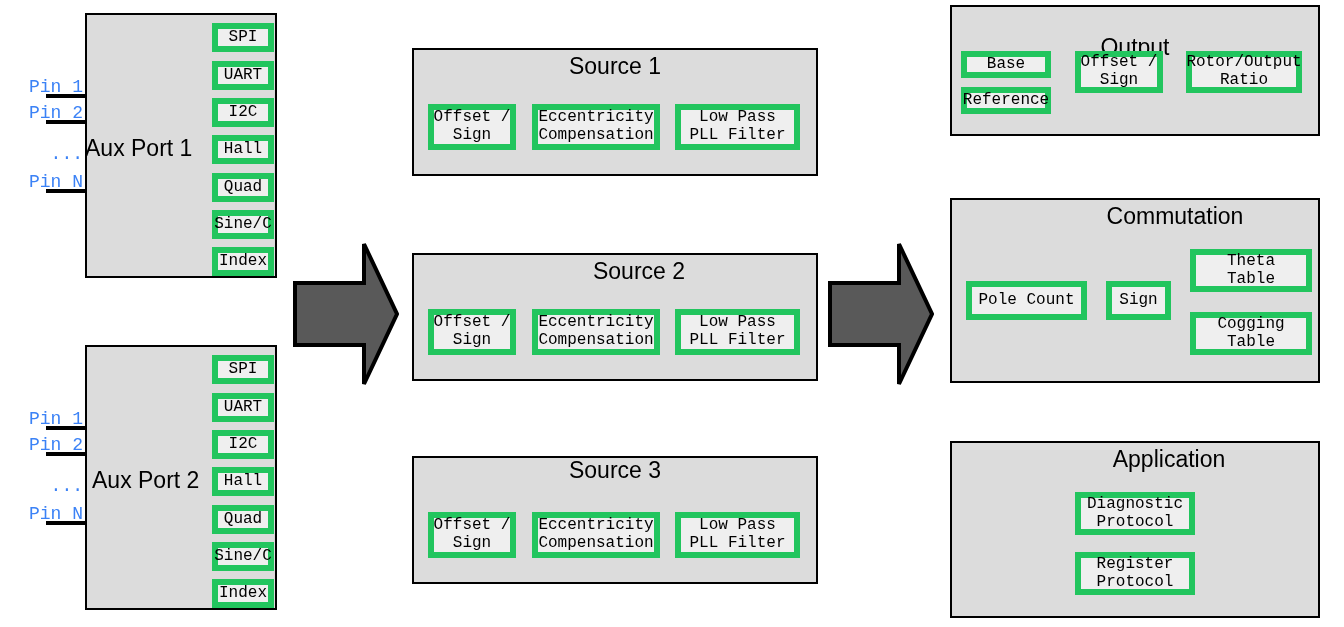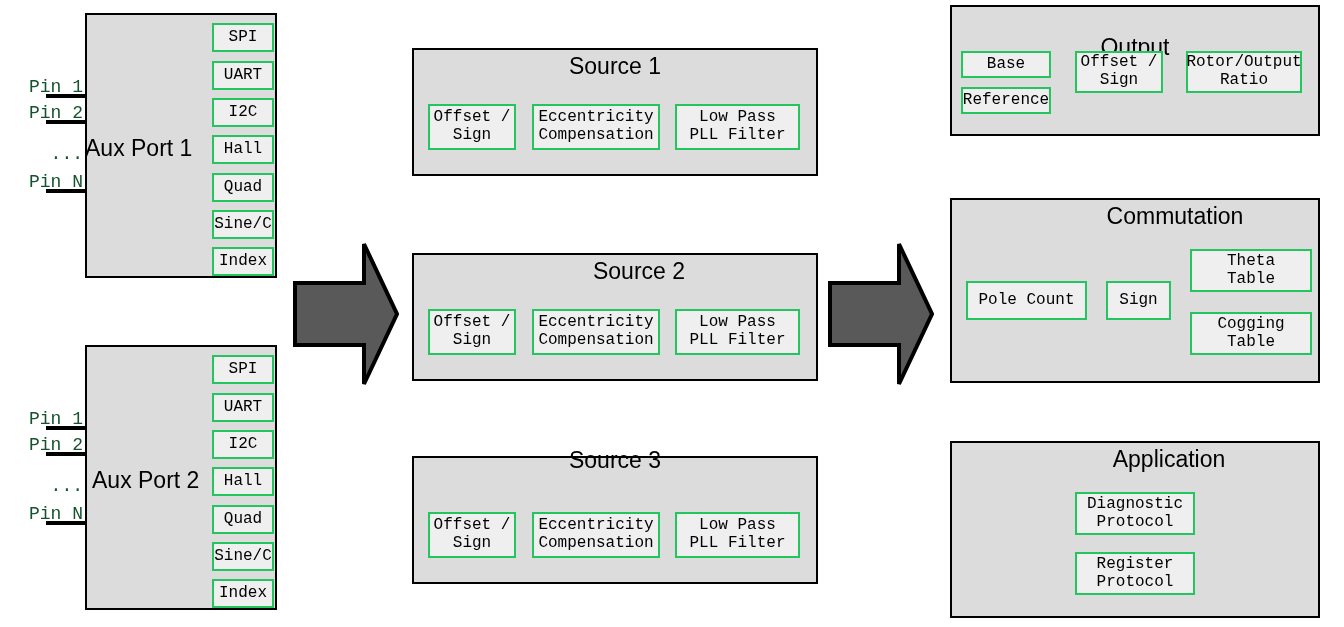"SPI" .chip { border: 2px solid #22c55e -> 6px solid #22c55e }
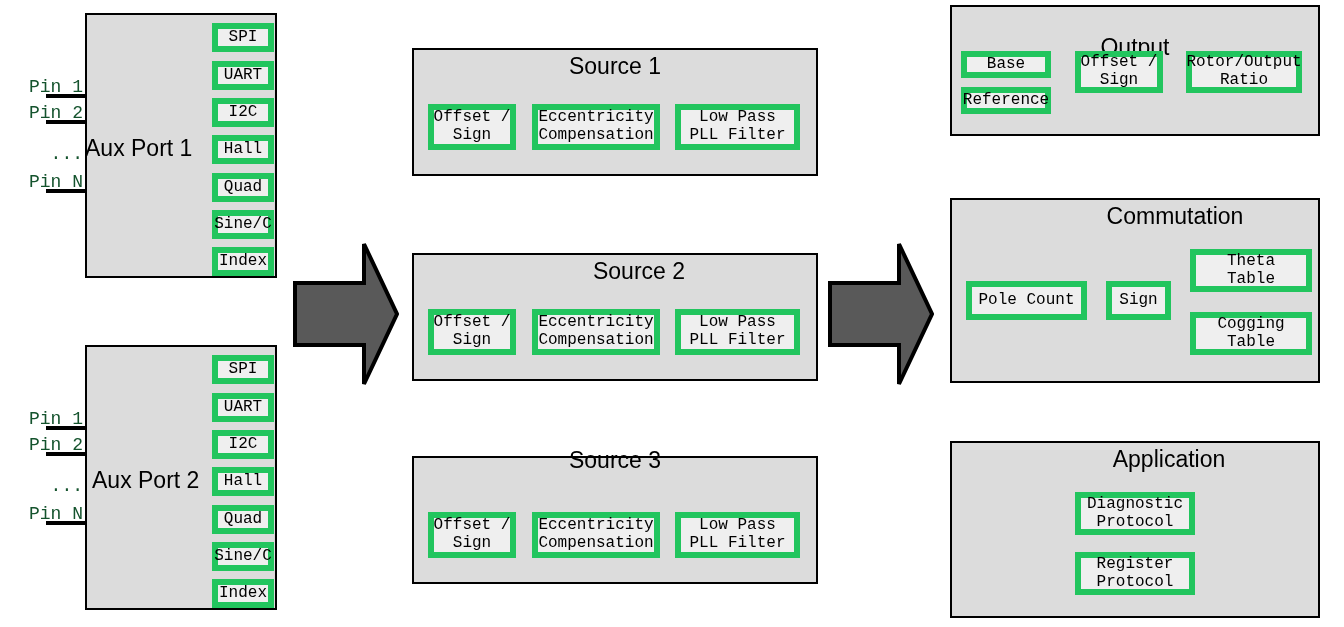"Pin 1" .pin-label { color: #14532d -> #3b82f6 }
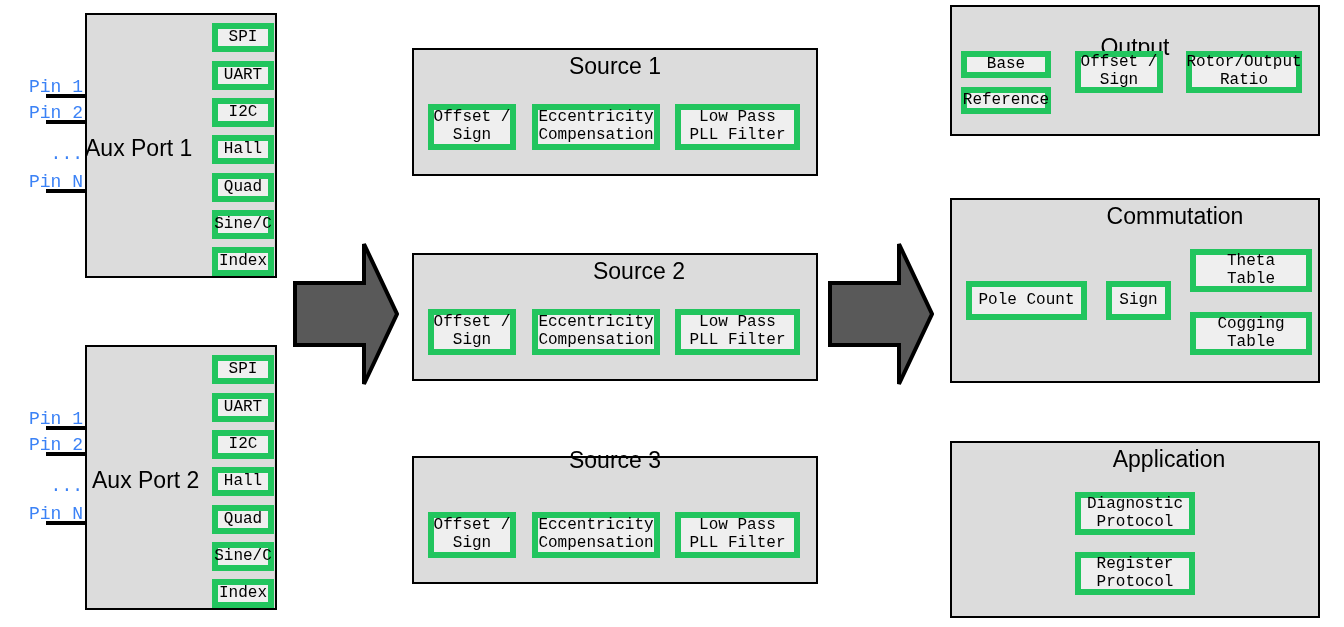"Source 3" div.group-title { top: 449px -> 459px }
